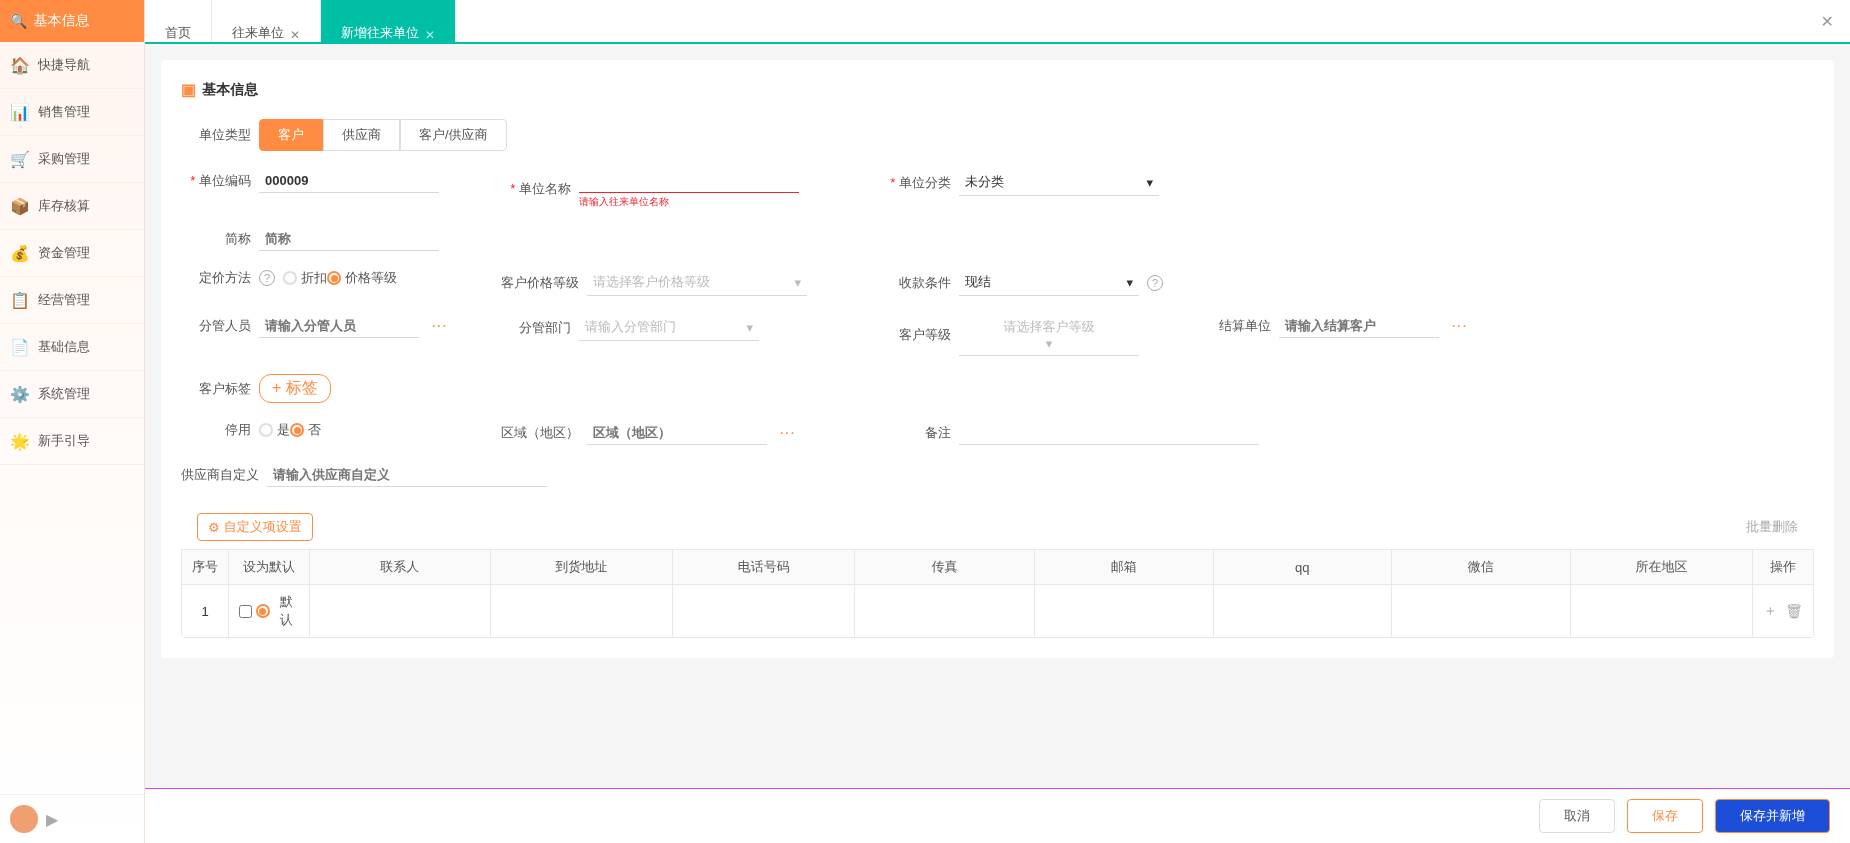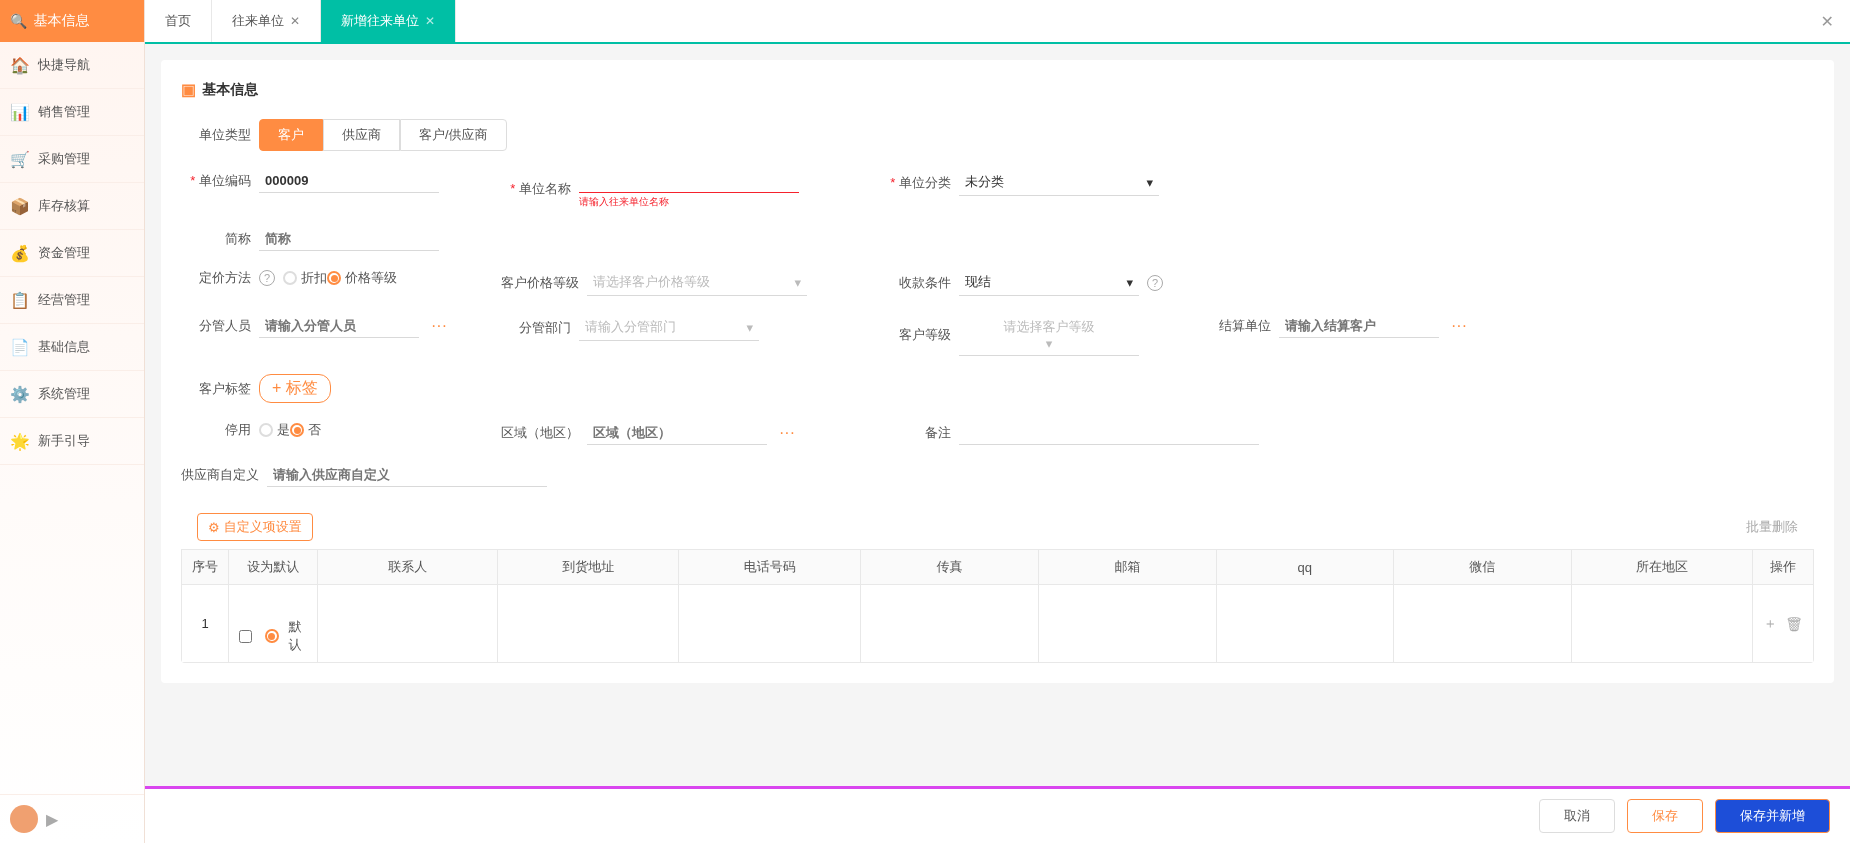"首页" .tab { align-items: center -> flex-end }
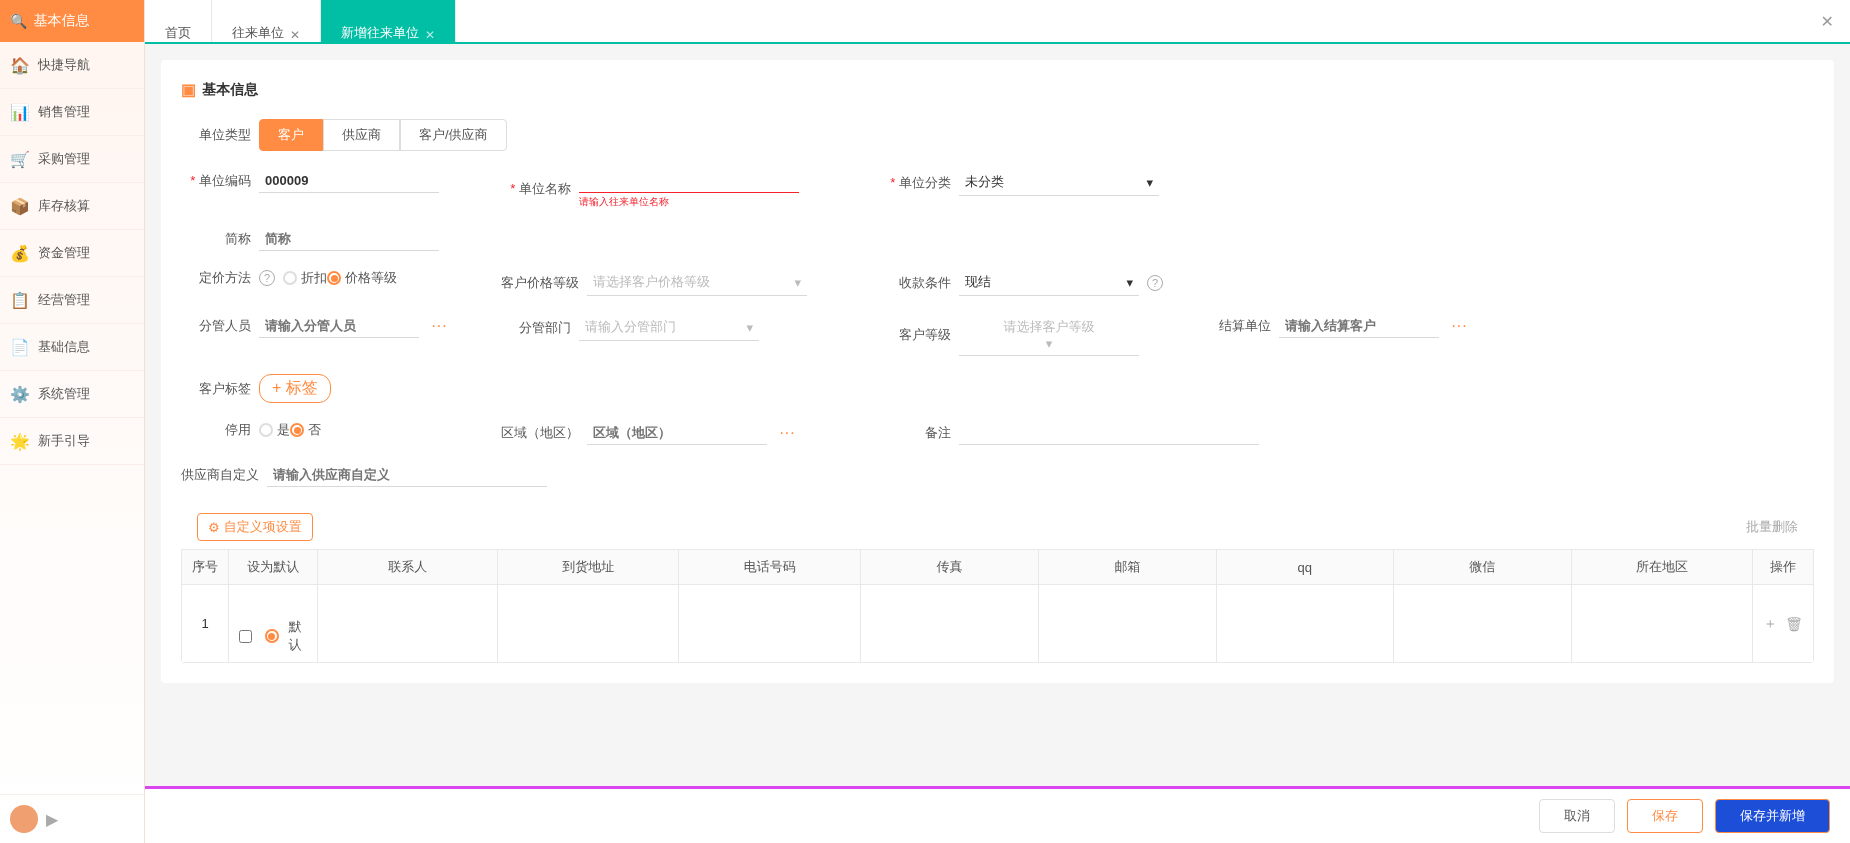"默认" div { gap: 13px -> 4px; margin-top: 25px -> none }
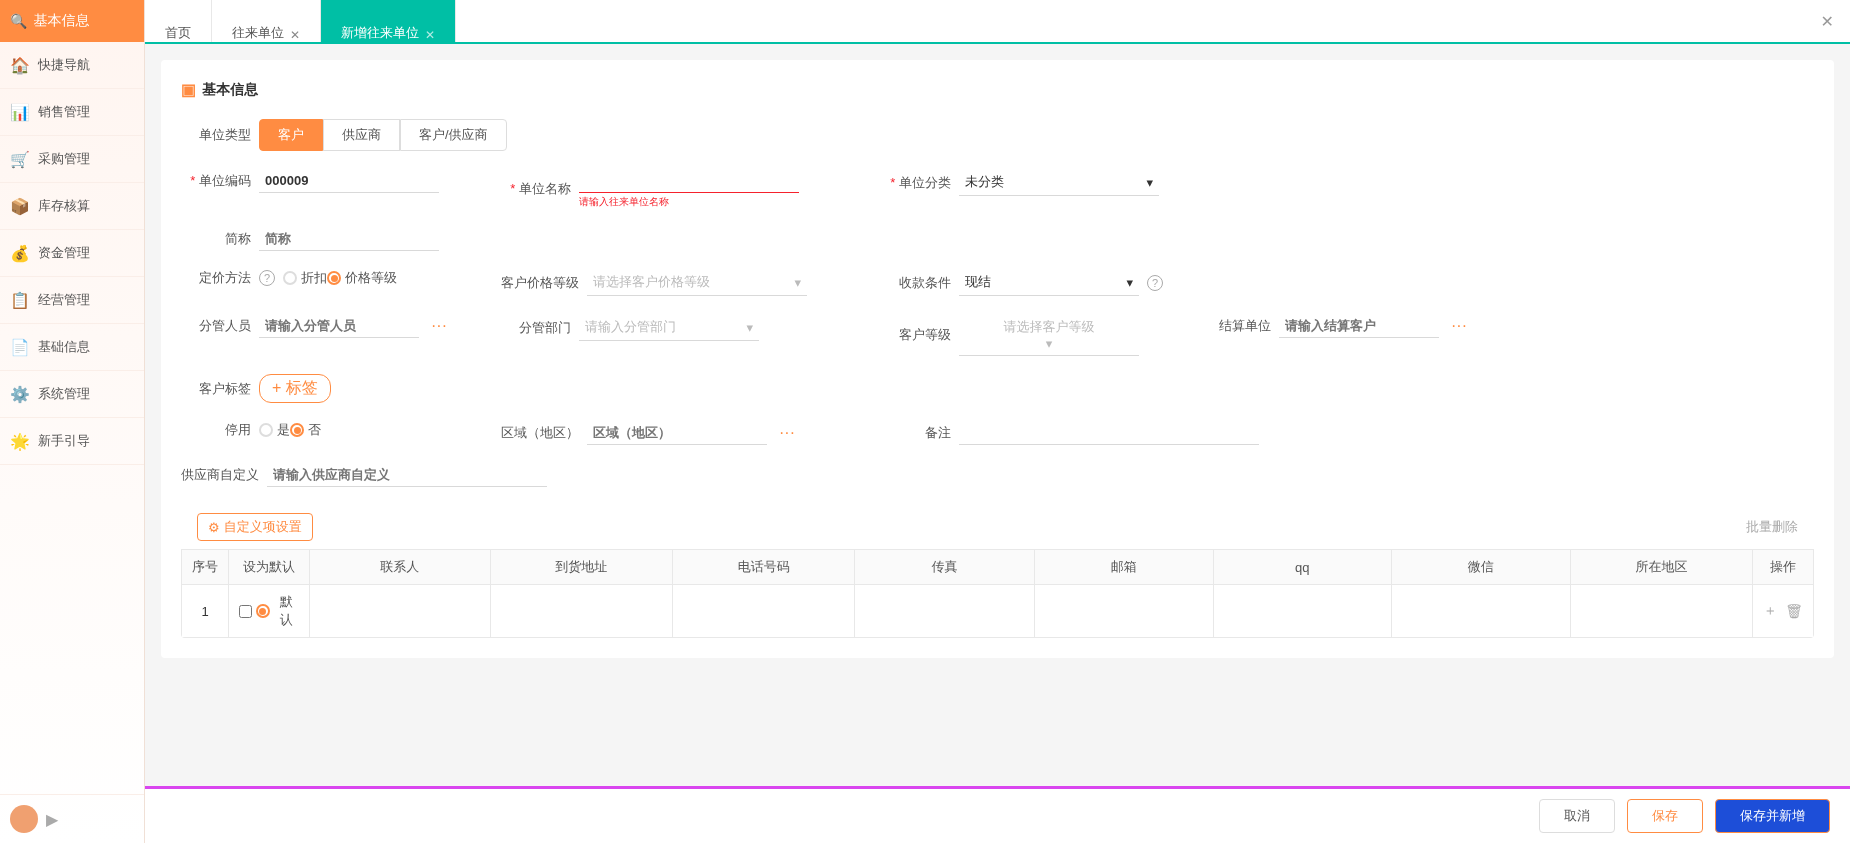"取消" .footer { border-top: 3px solid #d946ef -> 1px solid #d946ef }
